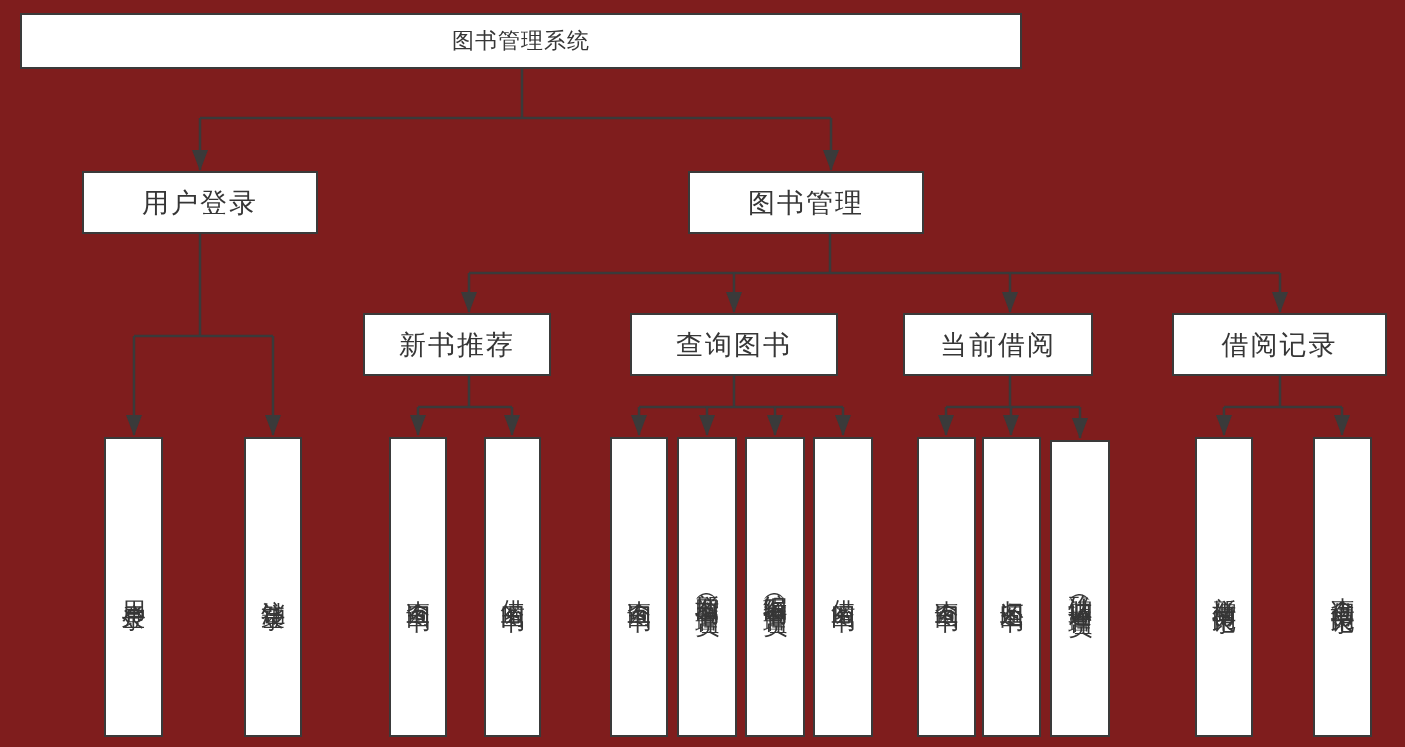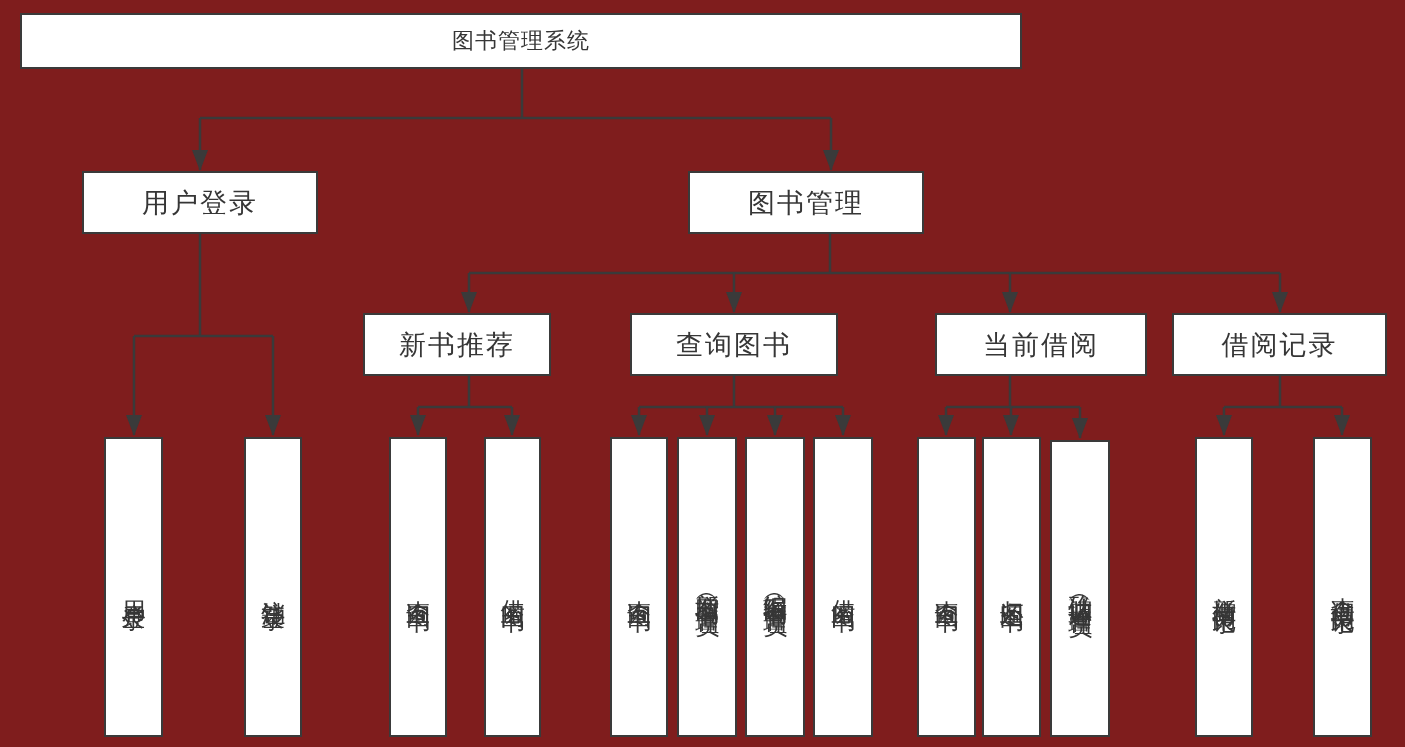"当前借阅" div.box { margin-left: 32px -> none; width: 212px -> 190px }
